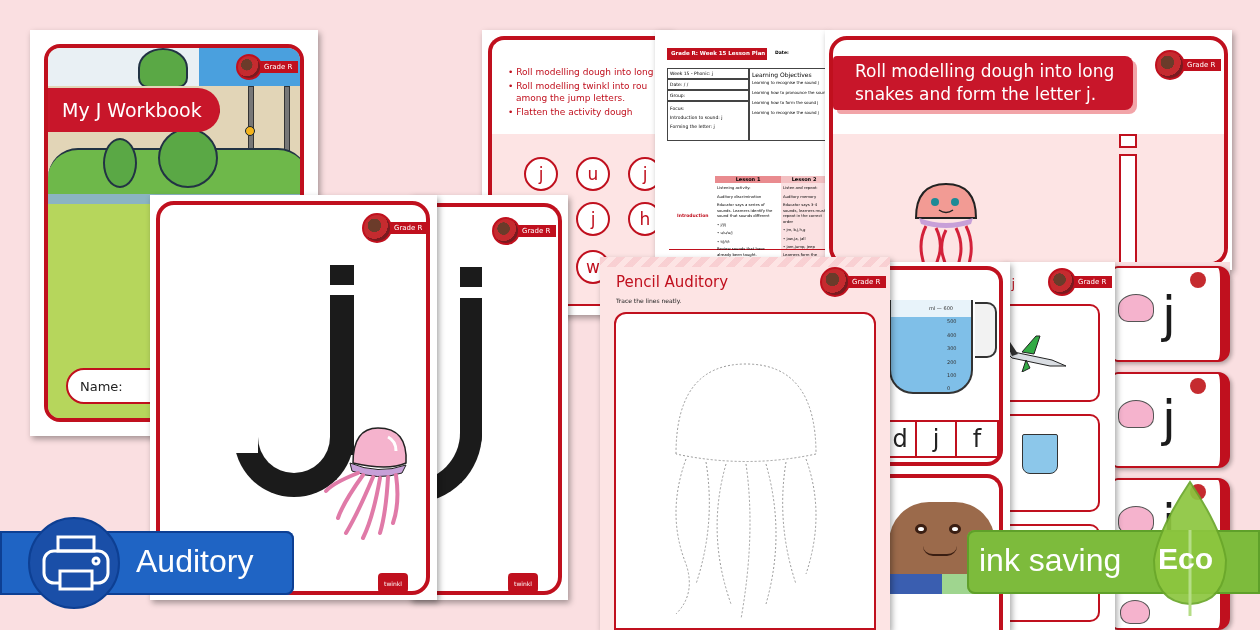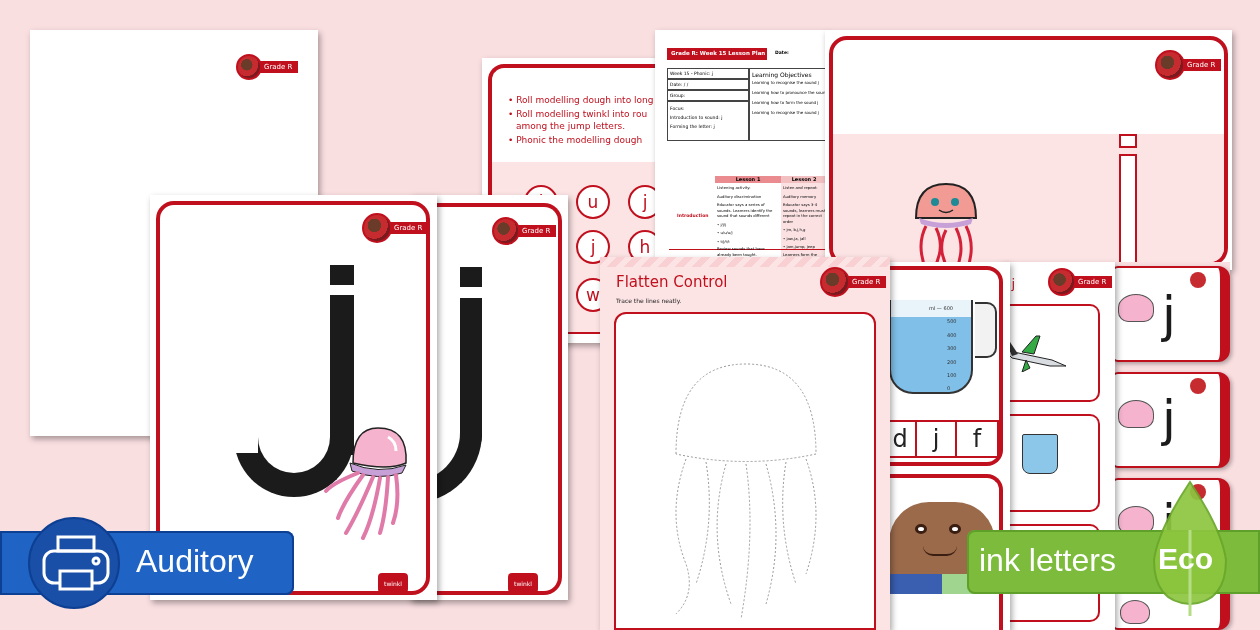"• Roll modelling dough into" div.sheet { margin-top: 28px -> none }
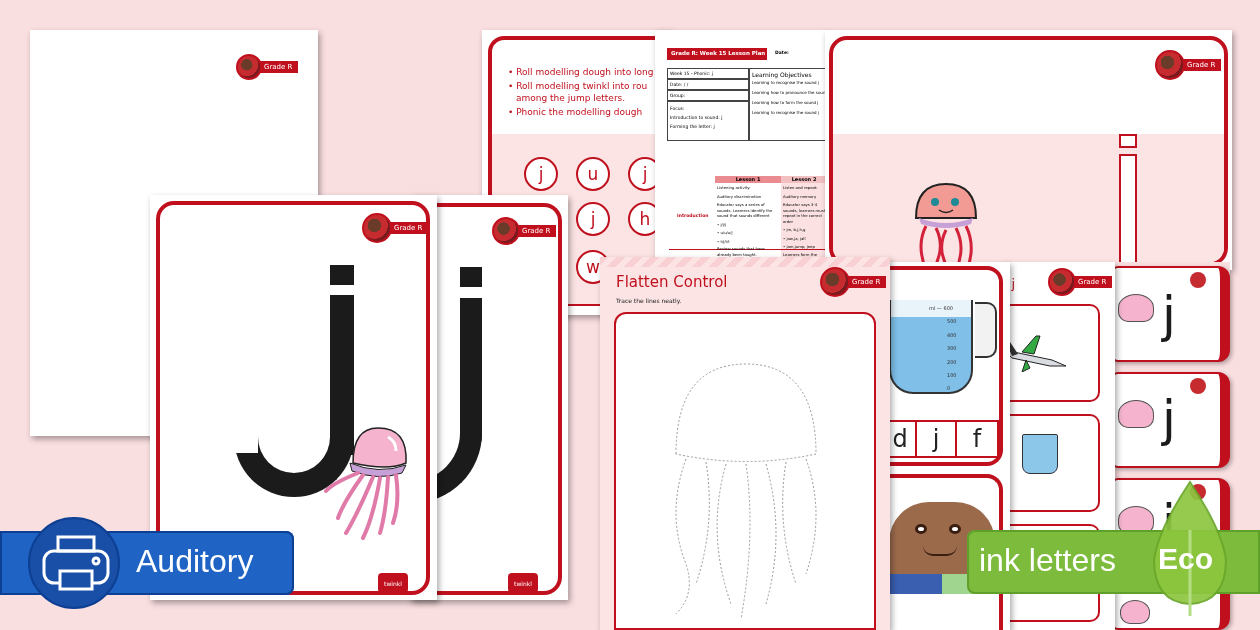"Roll modelling dough into long snakes" div.abs { html: none -> <div> <span>Roll modelling dough into long snakes and form the letter j.</span> </div> }
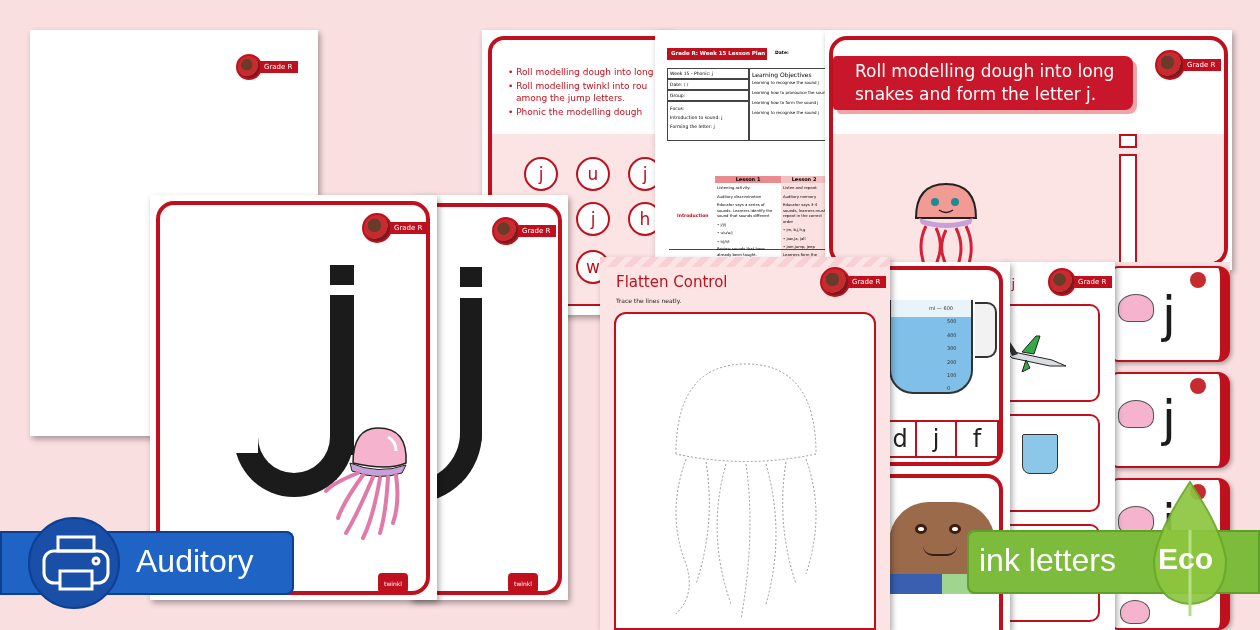"My J Workbook" div.abs { html: none -> <div> <div></div> <div></div> <div></div> <div></div> <div></div> <div></div> <div></div> <div></div> <div></div> <div></div> <div></div> <div></div> <div> <span>My J Workbook</span> </div> <div> <span>Name:</span> </div> </div> }
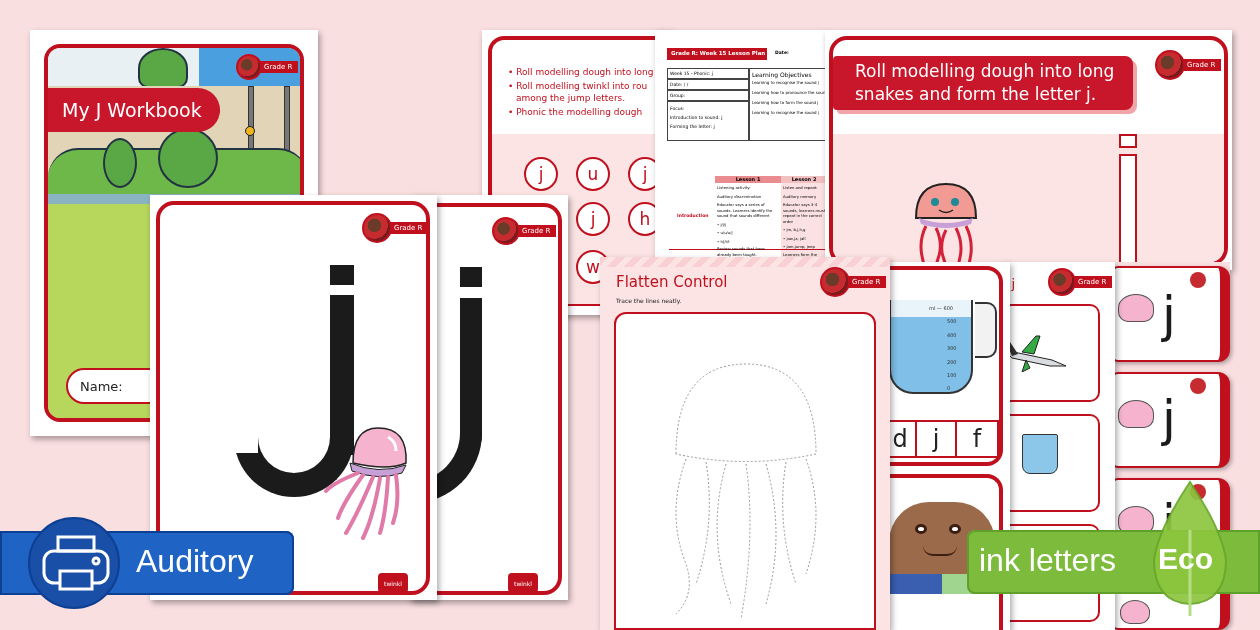"Phonic the modelling dough" span { text: Phonic the modelling -> Flatten the activity }
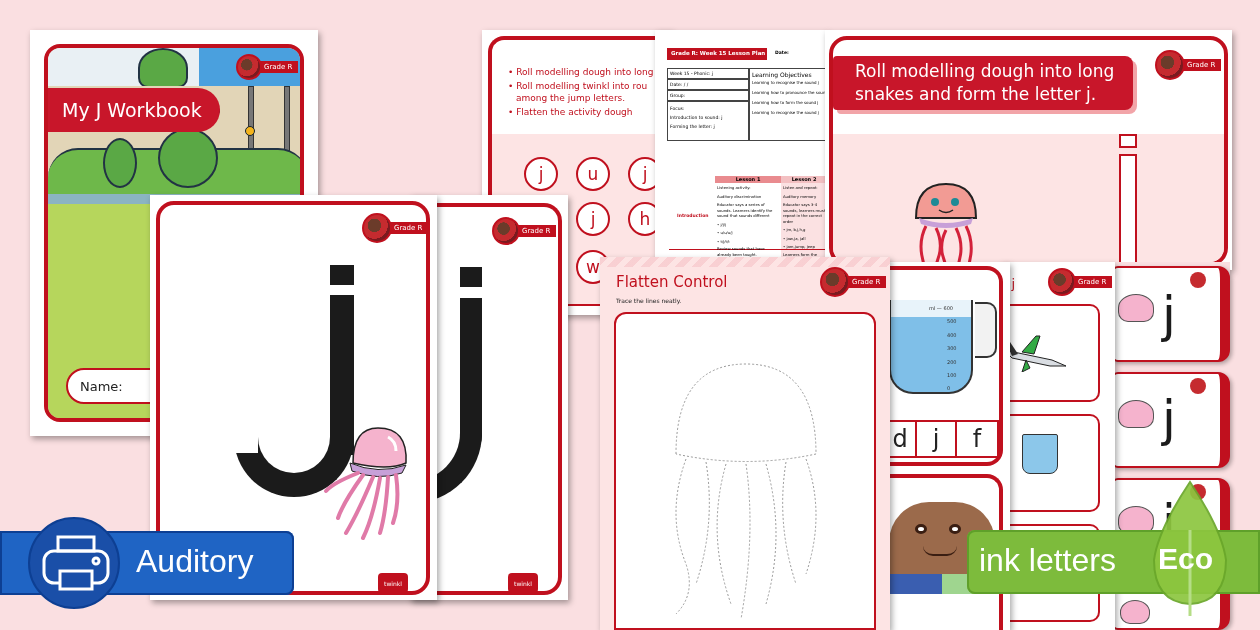"Flatten Control" div.abs { text: Flatten Control -> Pencil Auditory }
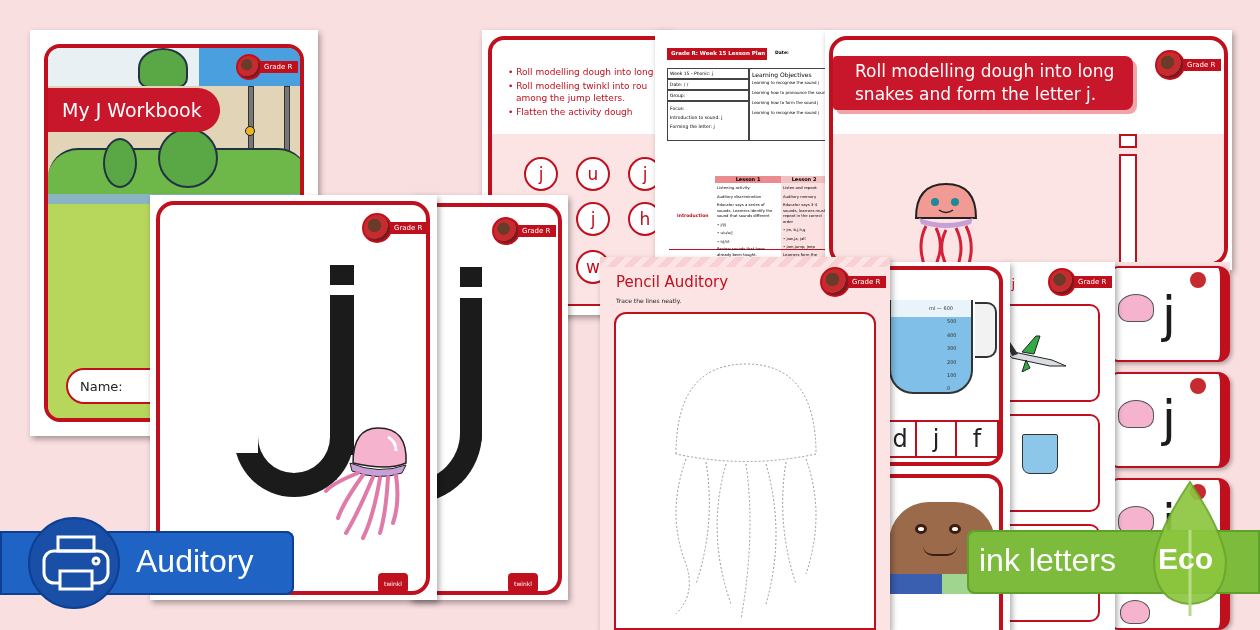"ink letters" span { text: letters -> saving }
